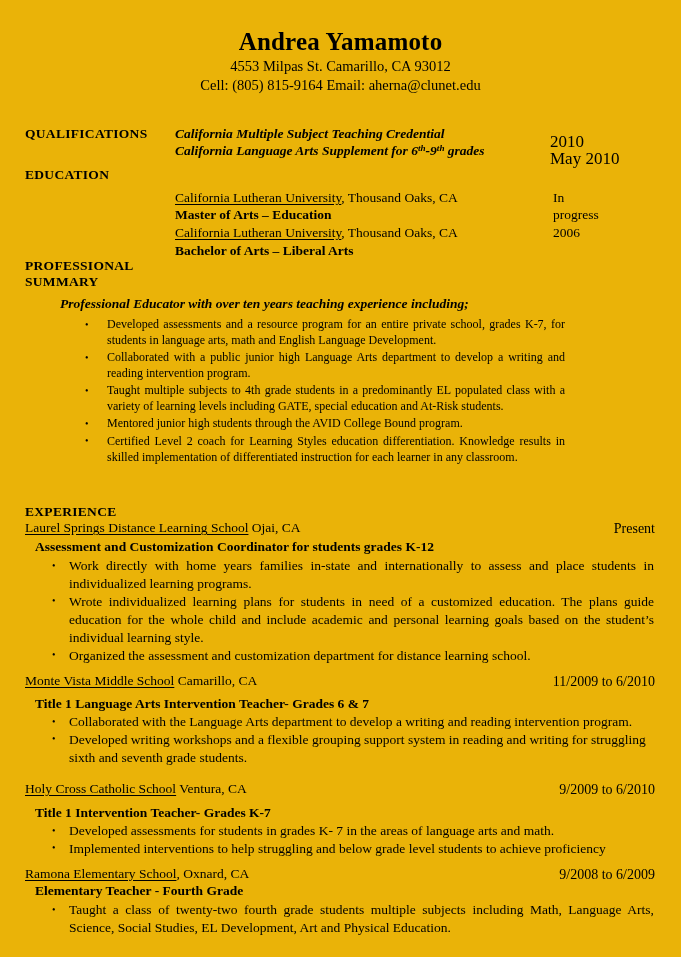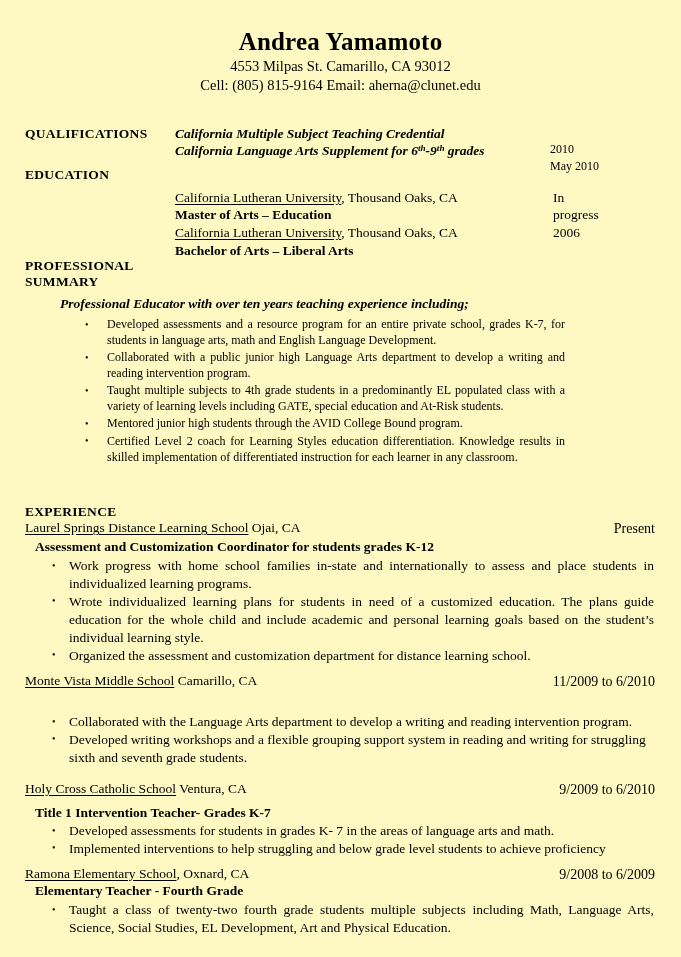"Andrea Yamamoto" .page { background: #fef9c3 -> #eab308 }
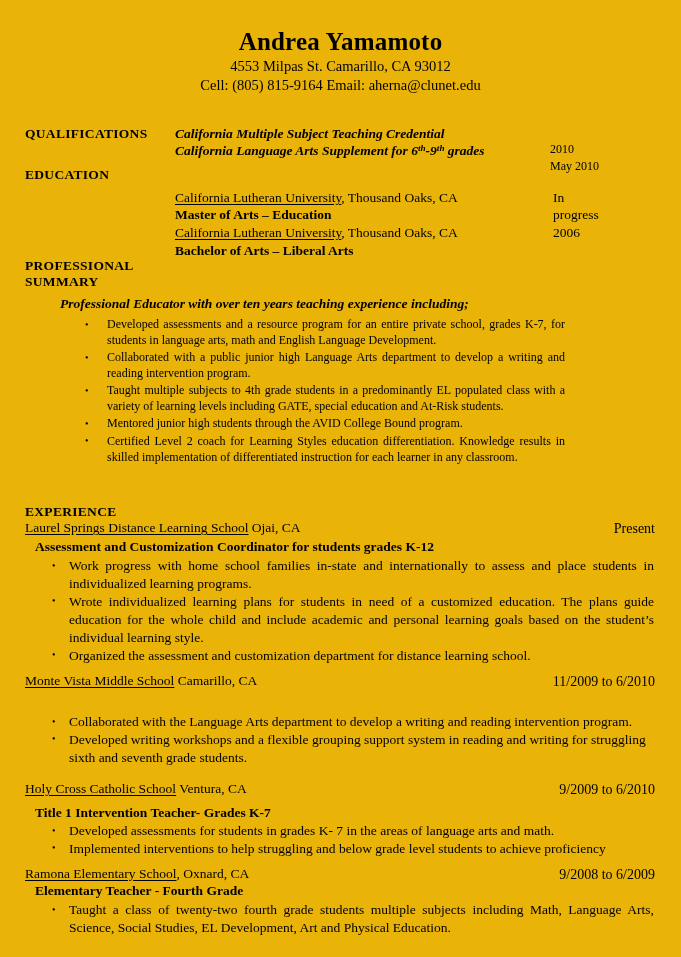"2010" .qual-date { font-size: 12px -> 17px; top: 16px -> 5px }
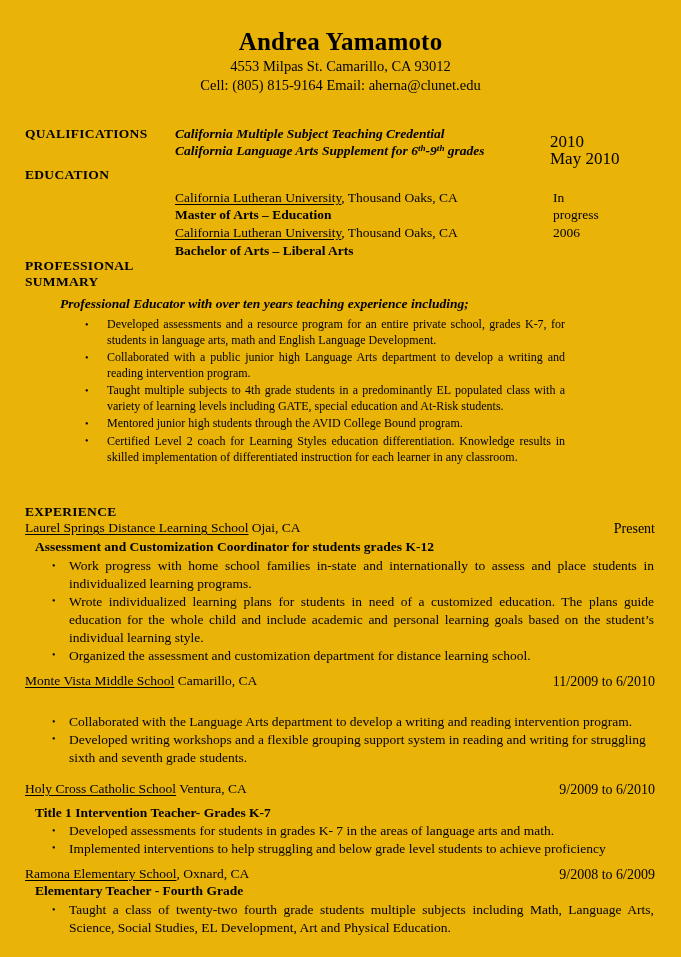"Work progress with home school" div.bullet-row { text: progress with home school -> directly with home years }
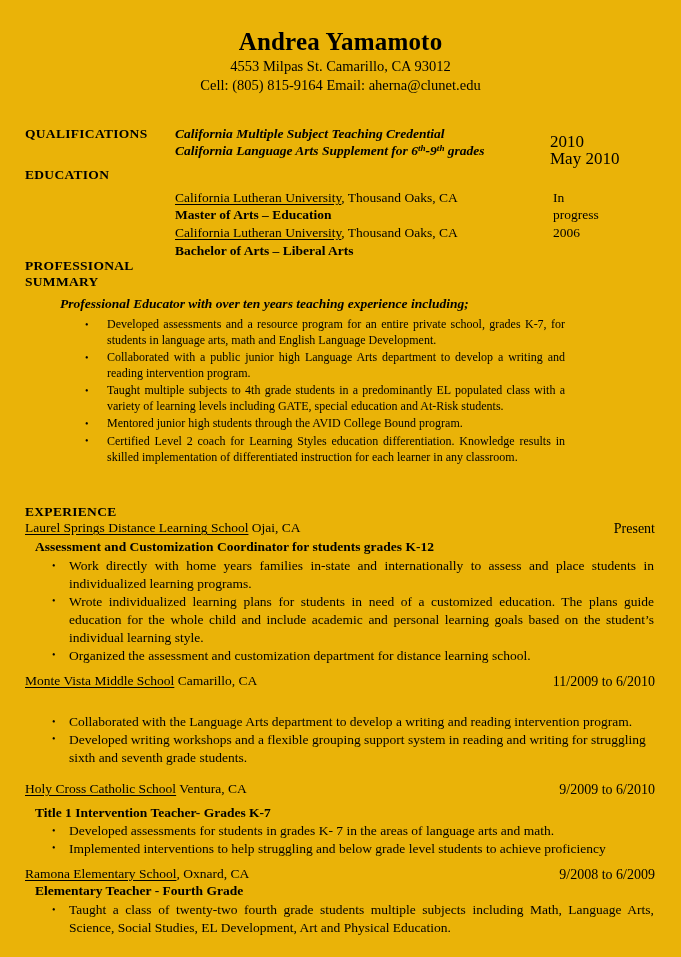"Title 1 Language Arts Intervention" div.exp-title { html: none -> <div>Title 1 Language Arts Intervention Teacher- Grades 6 &amp; 7</div> }
